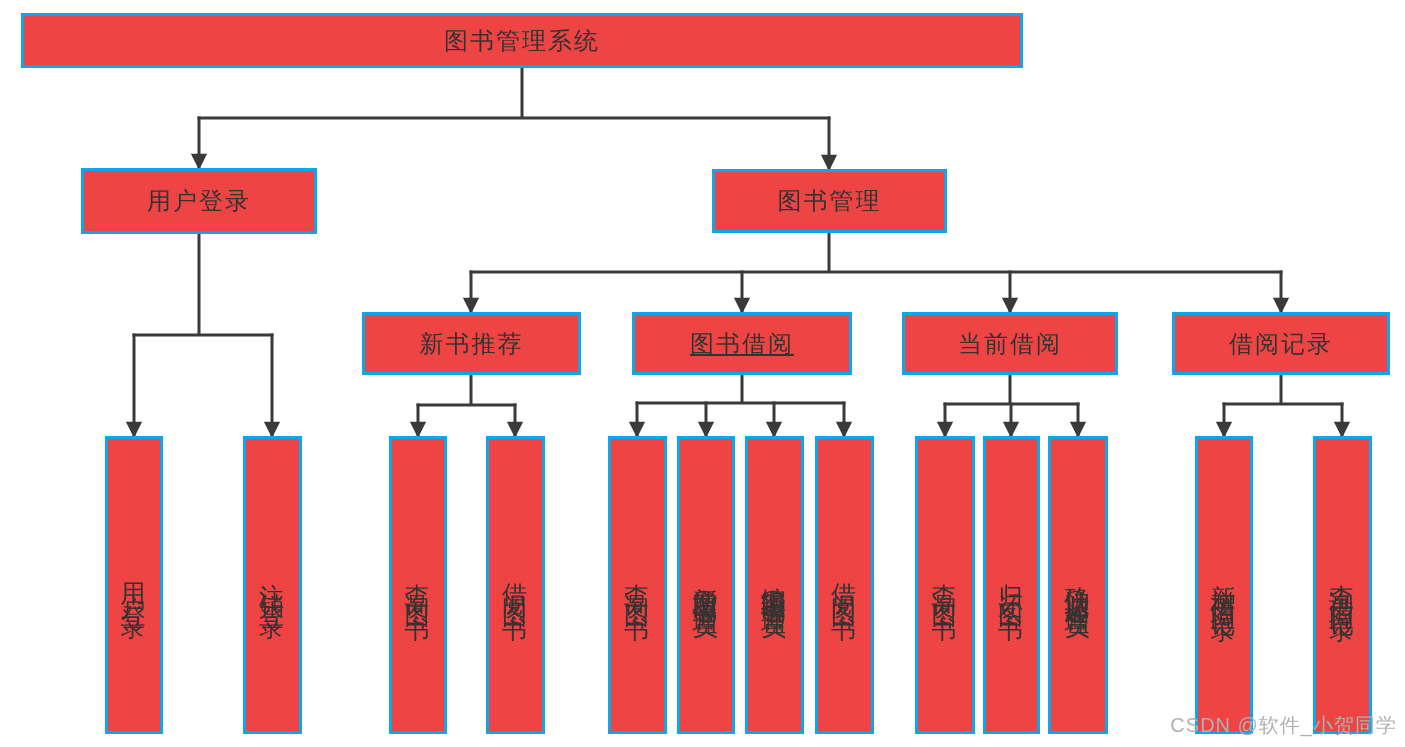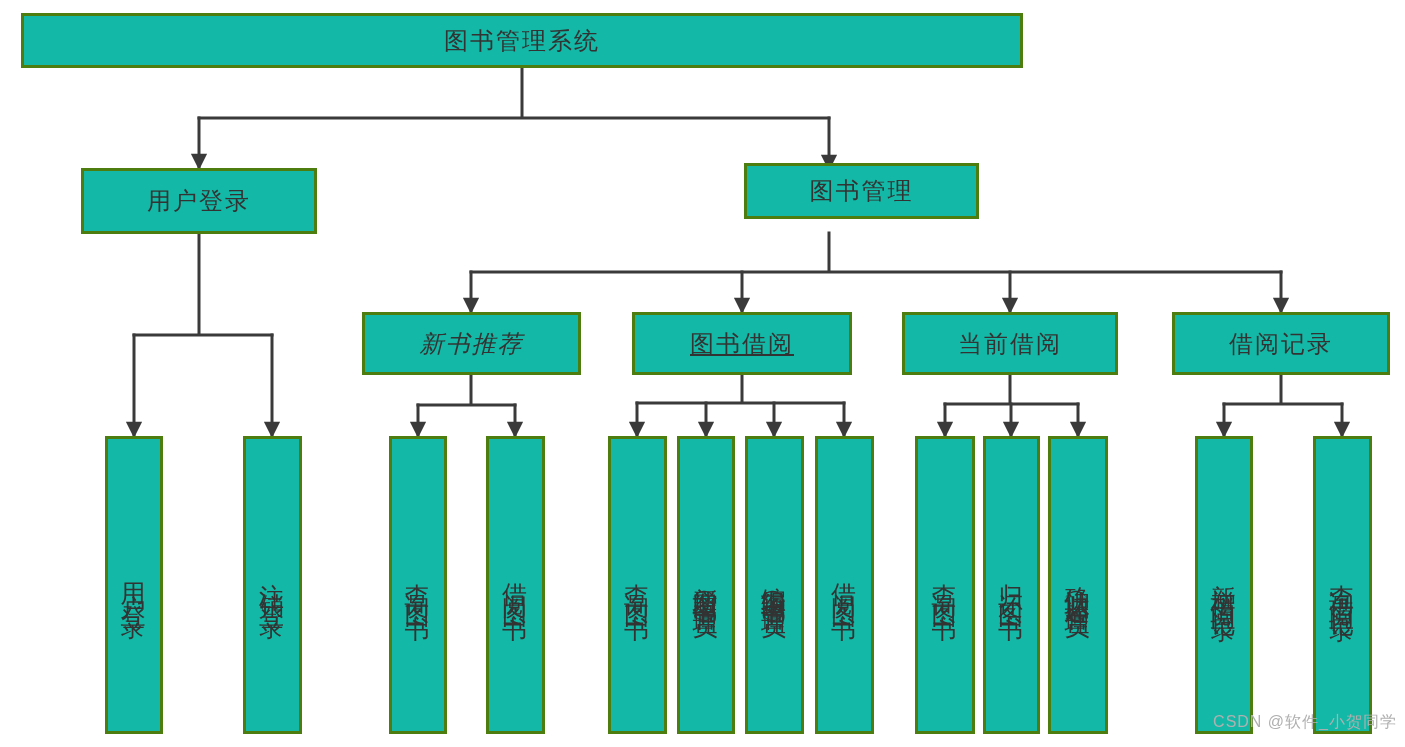"图书管理系统" .box { background: #14b8a6 -> #ef4444; border: 3px solid #4d7c0f -> 3px solid #0ea5e9 }
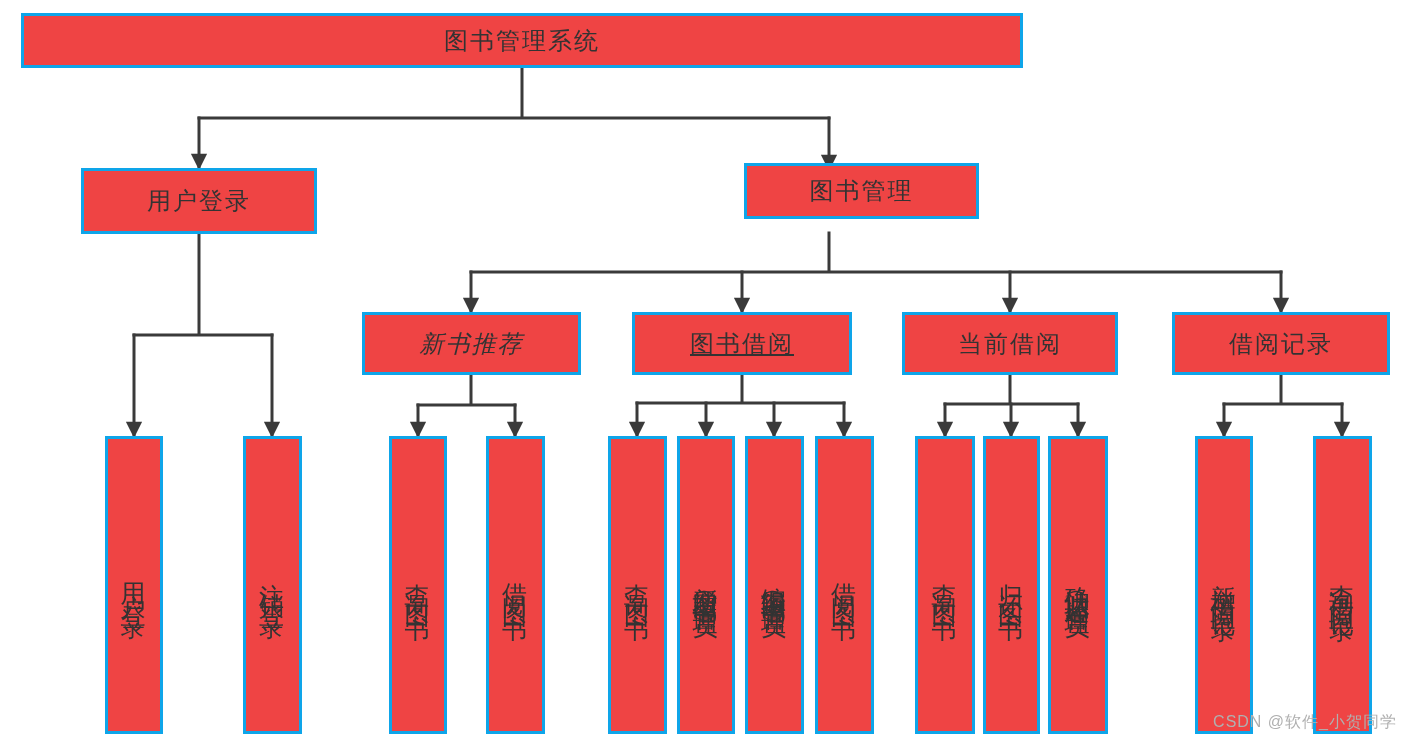"图书管理" div.box { height: 56px -> 64px; margin-left: 32px -> none; top: 163px -> 169px }
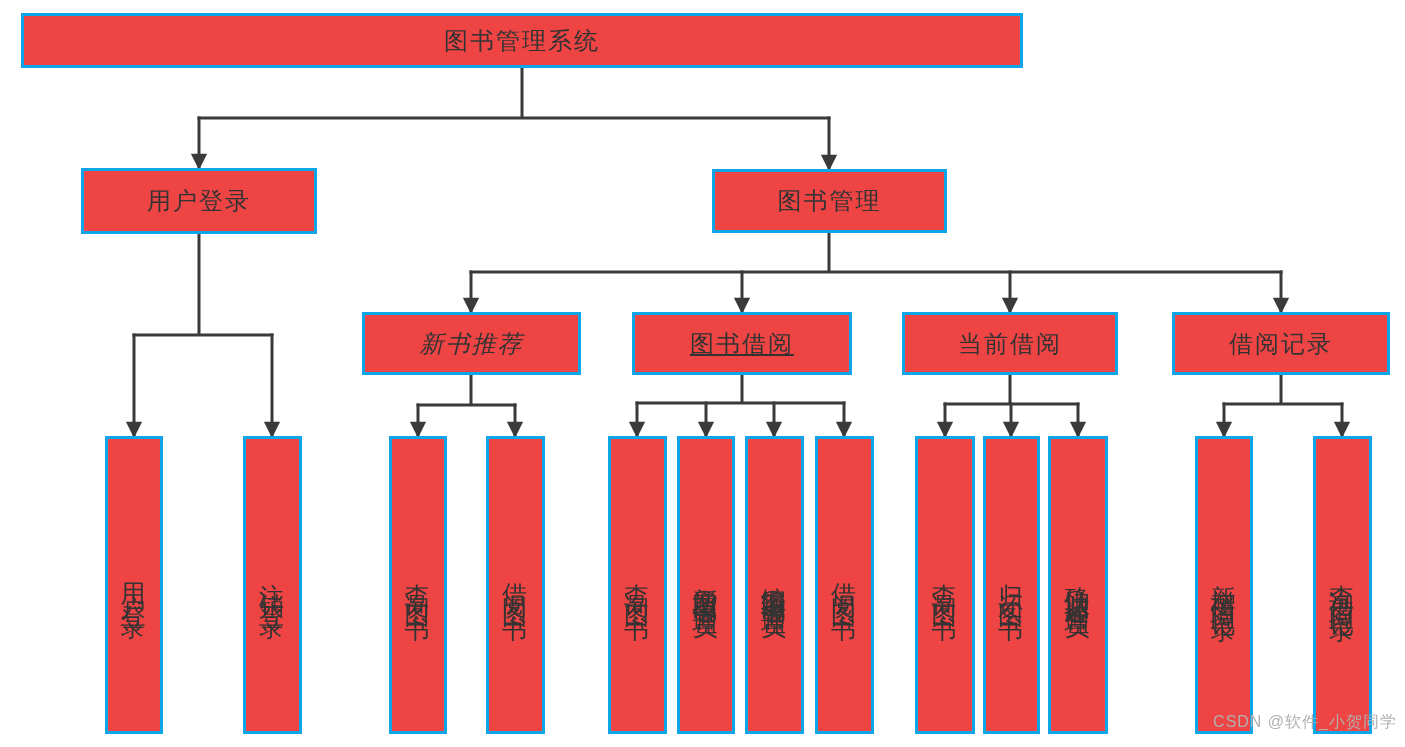"新书推荐" div.box { font-style: italic -> none }
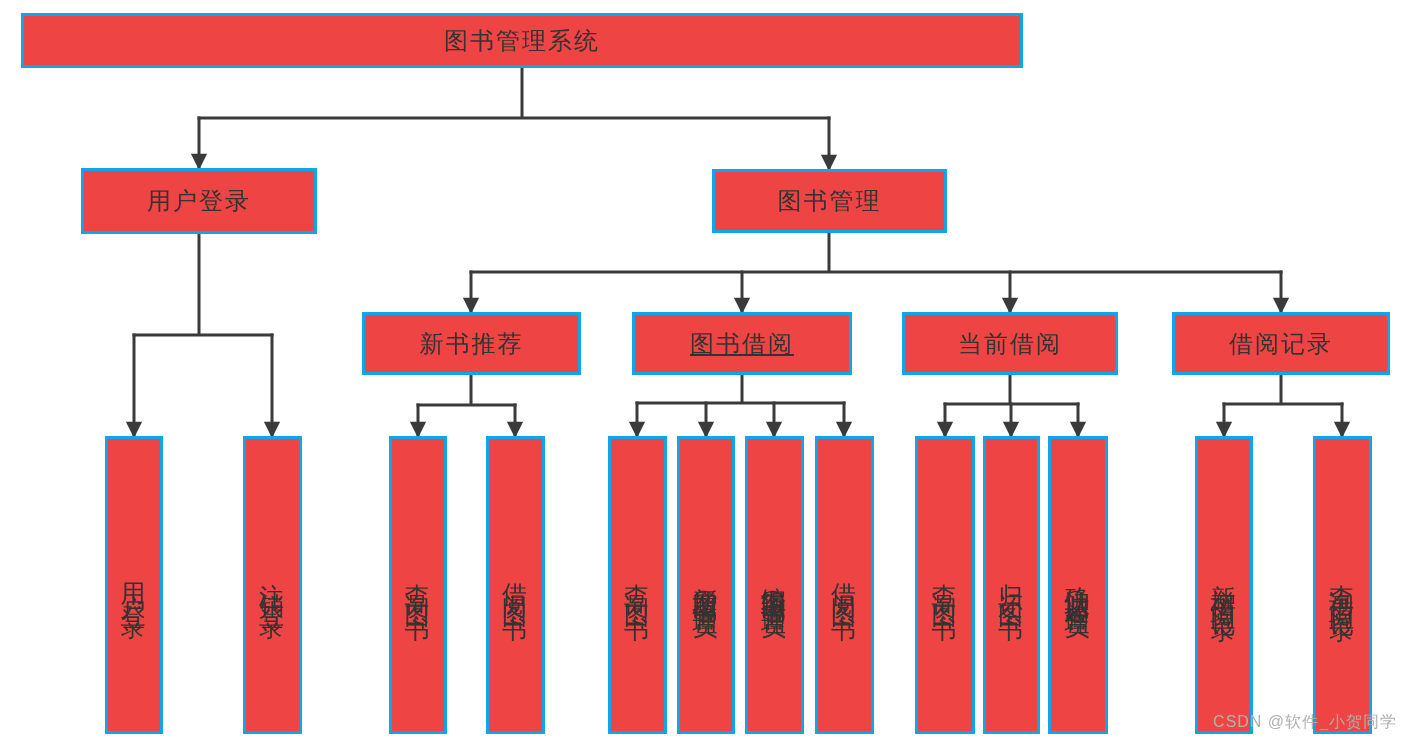"CSDN @软件_小贺同学" .watermark { font-size: 16px -> 20px }
